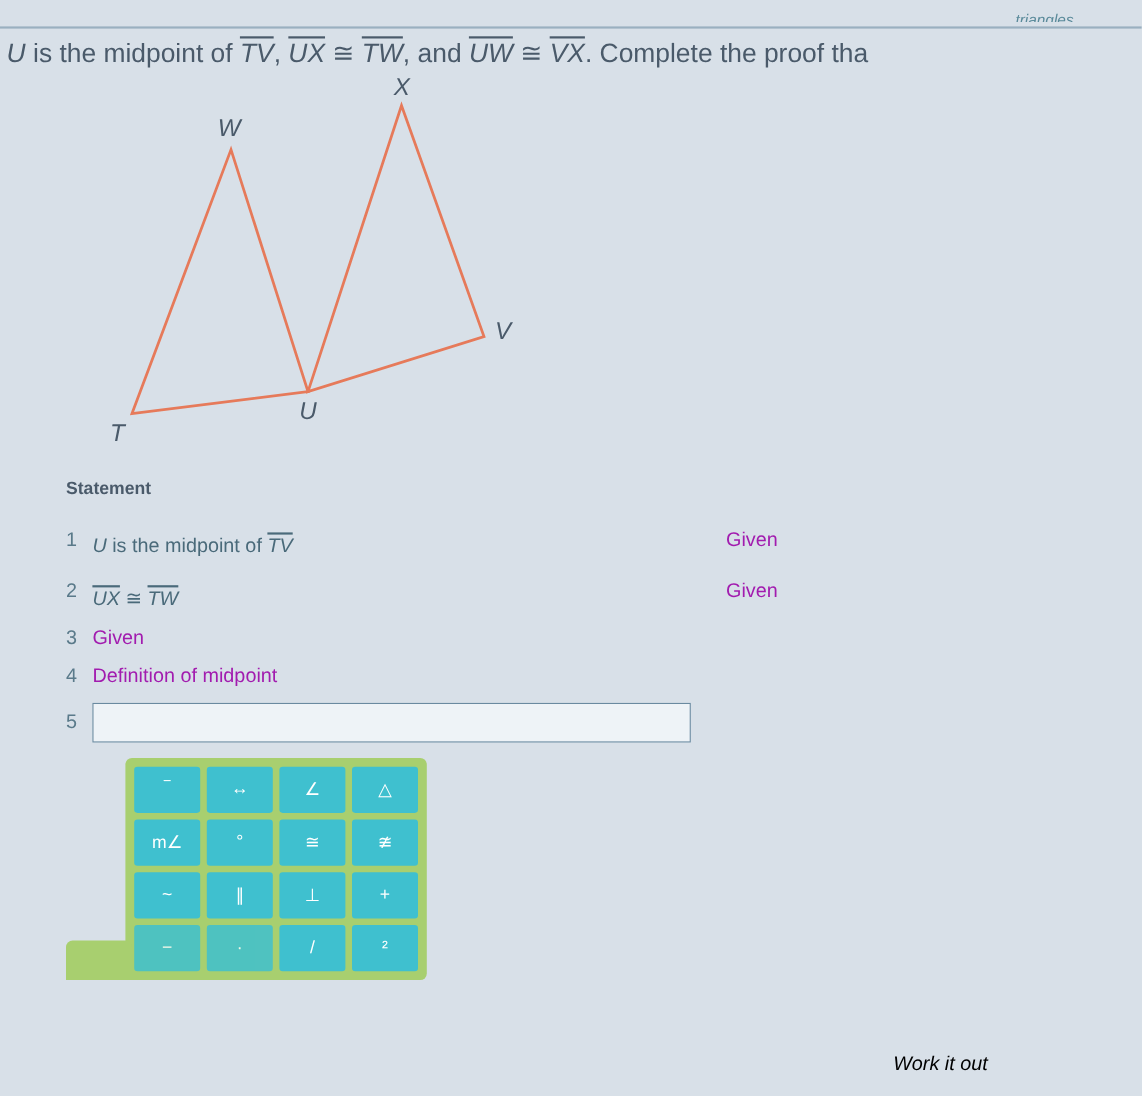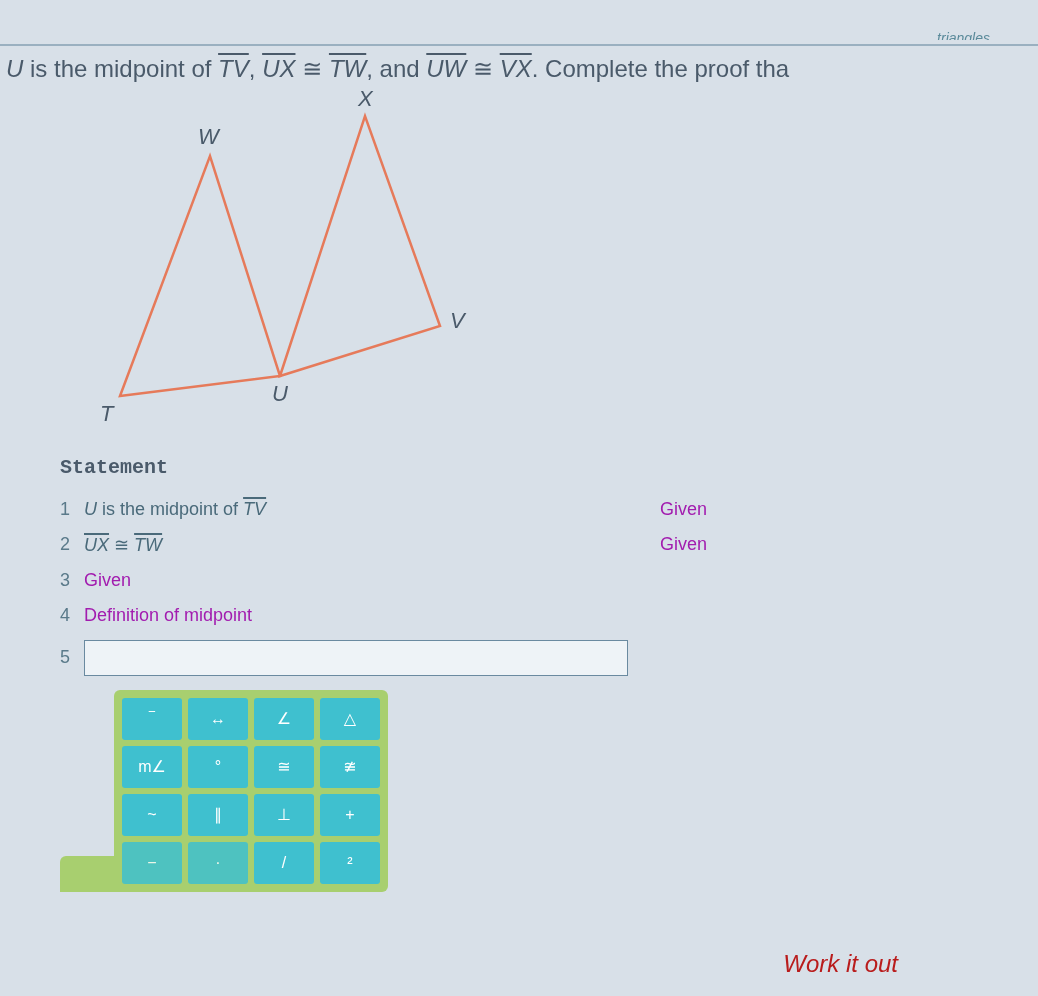"triangles" .top-hint { margin-top: 20px -> none; padding-right: 48px -> 62px }
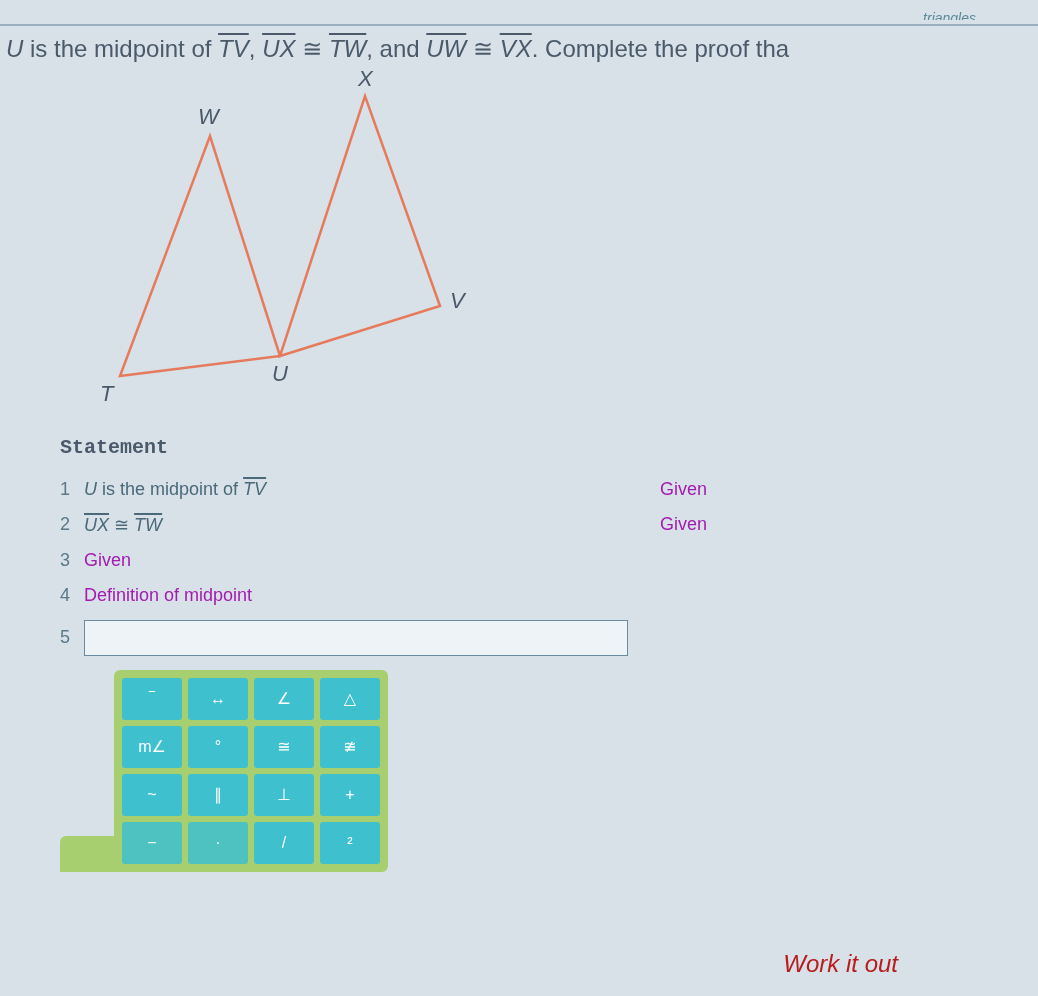"Statement" .proof-head { font-family: Liberation Mono, monospace -> none; font-size: 20px -> 16px }
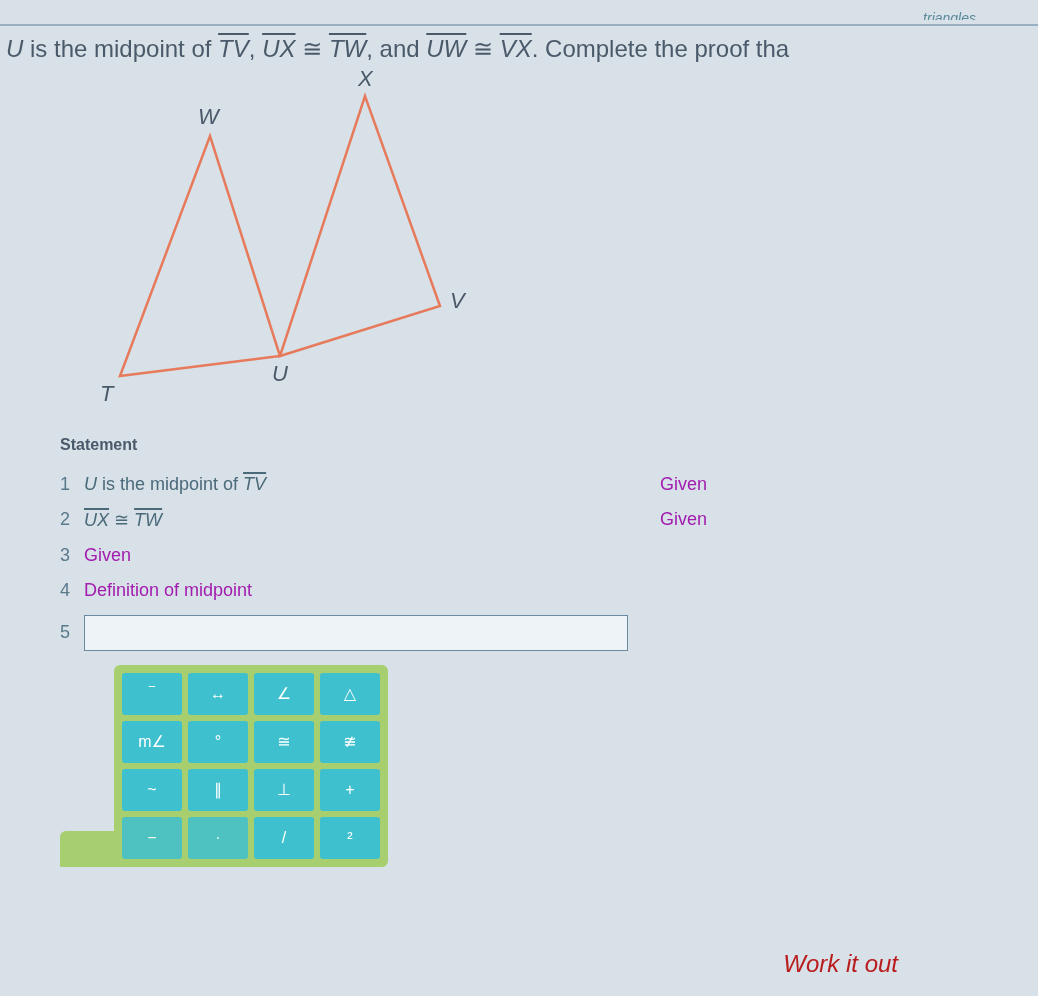"U is the midpoint of TV" .statement { margin-top: none -> 12px }
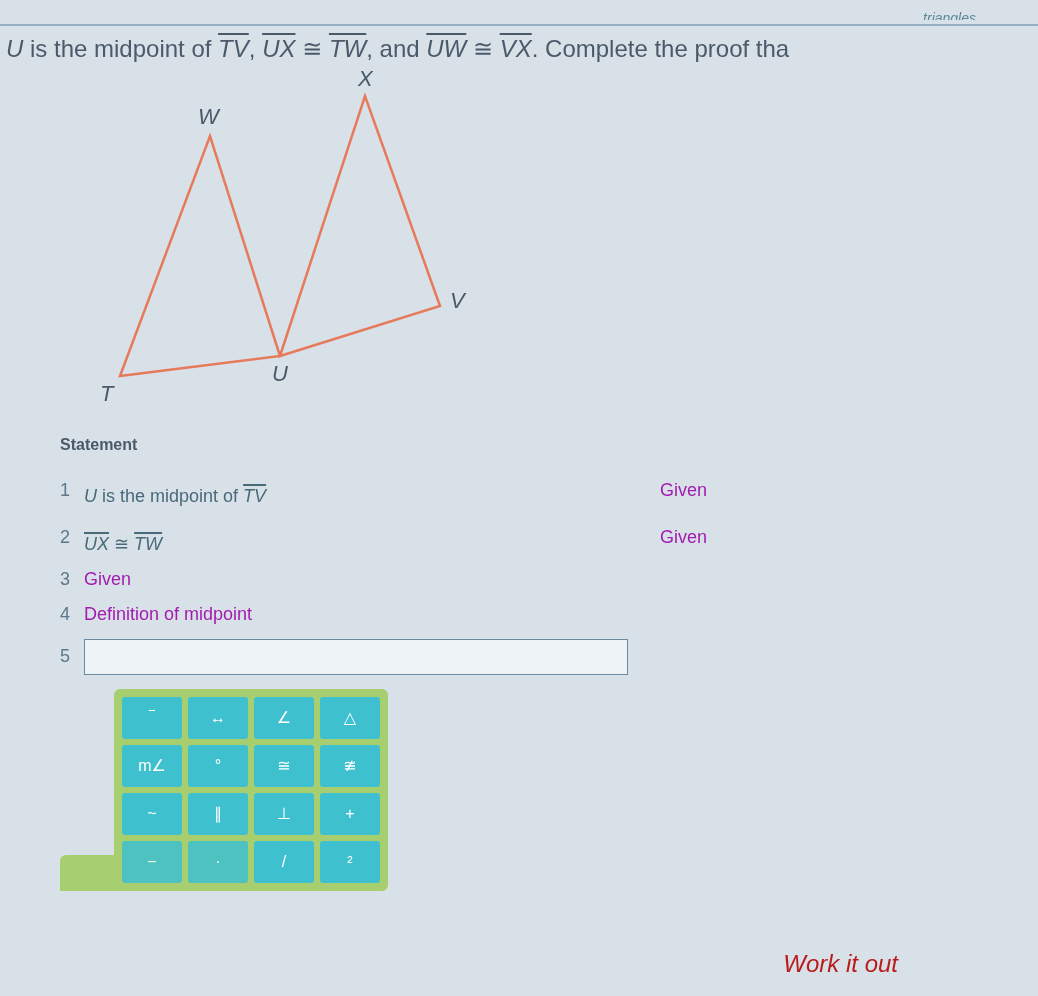"Work it out" .work-it { color: #b91c1c -> #000000; font-size: 24px -> 18px }
